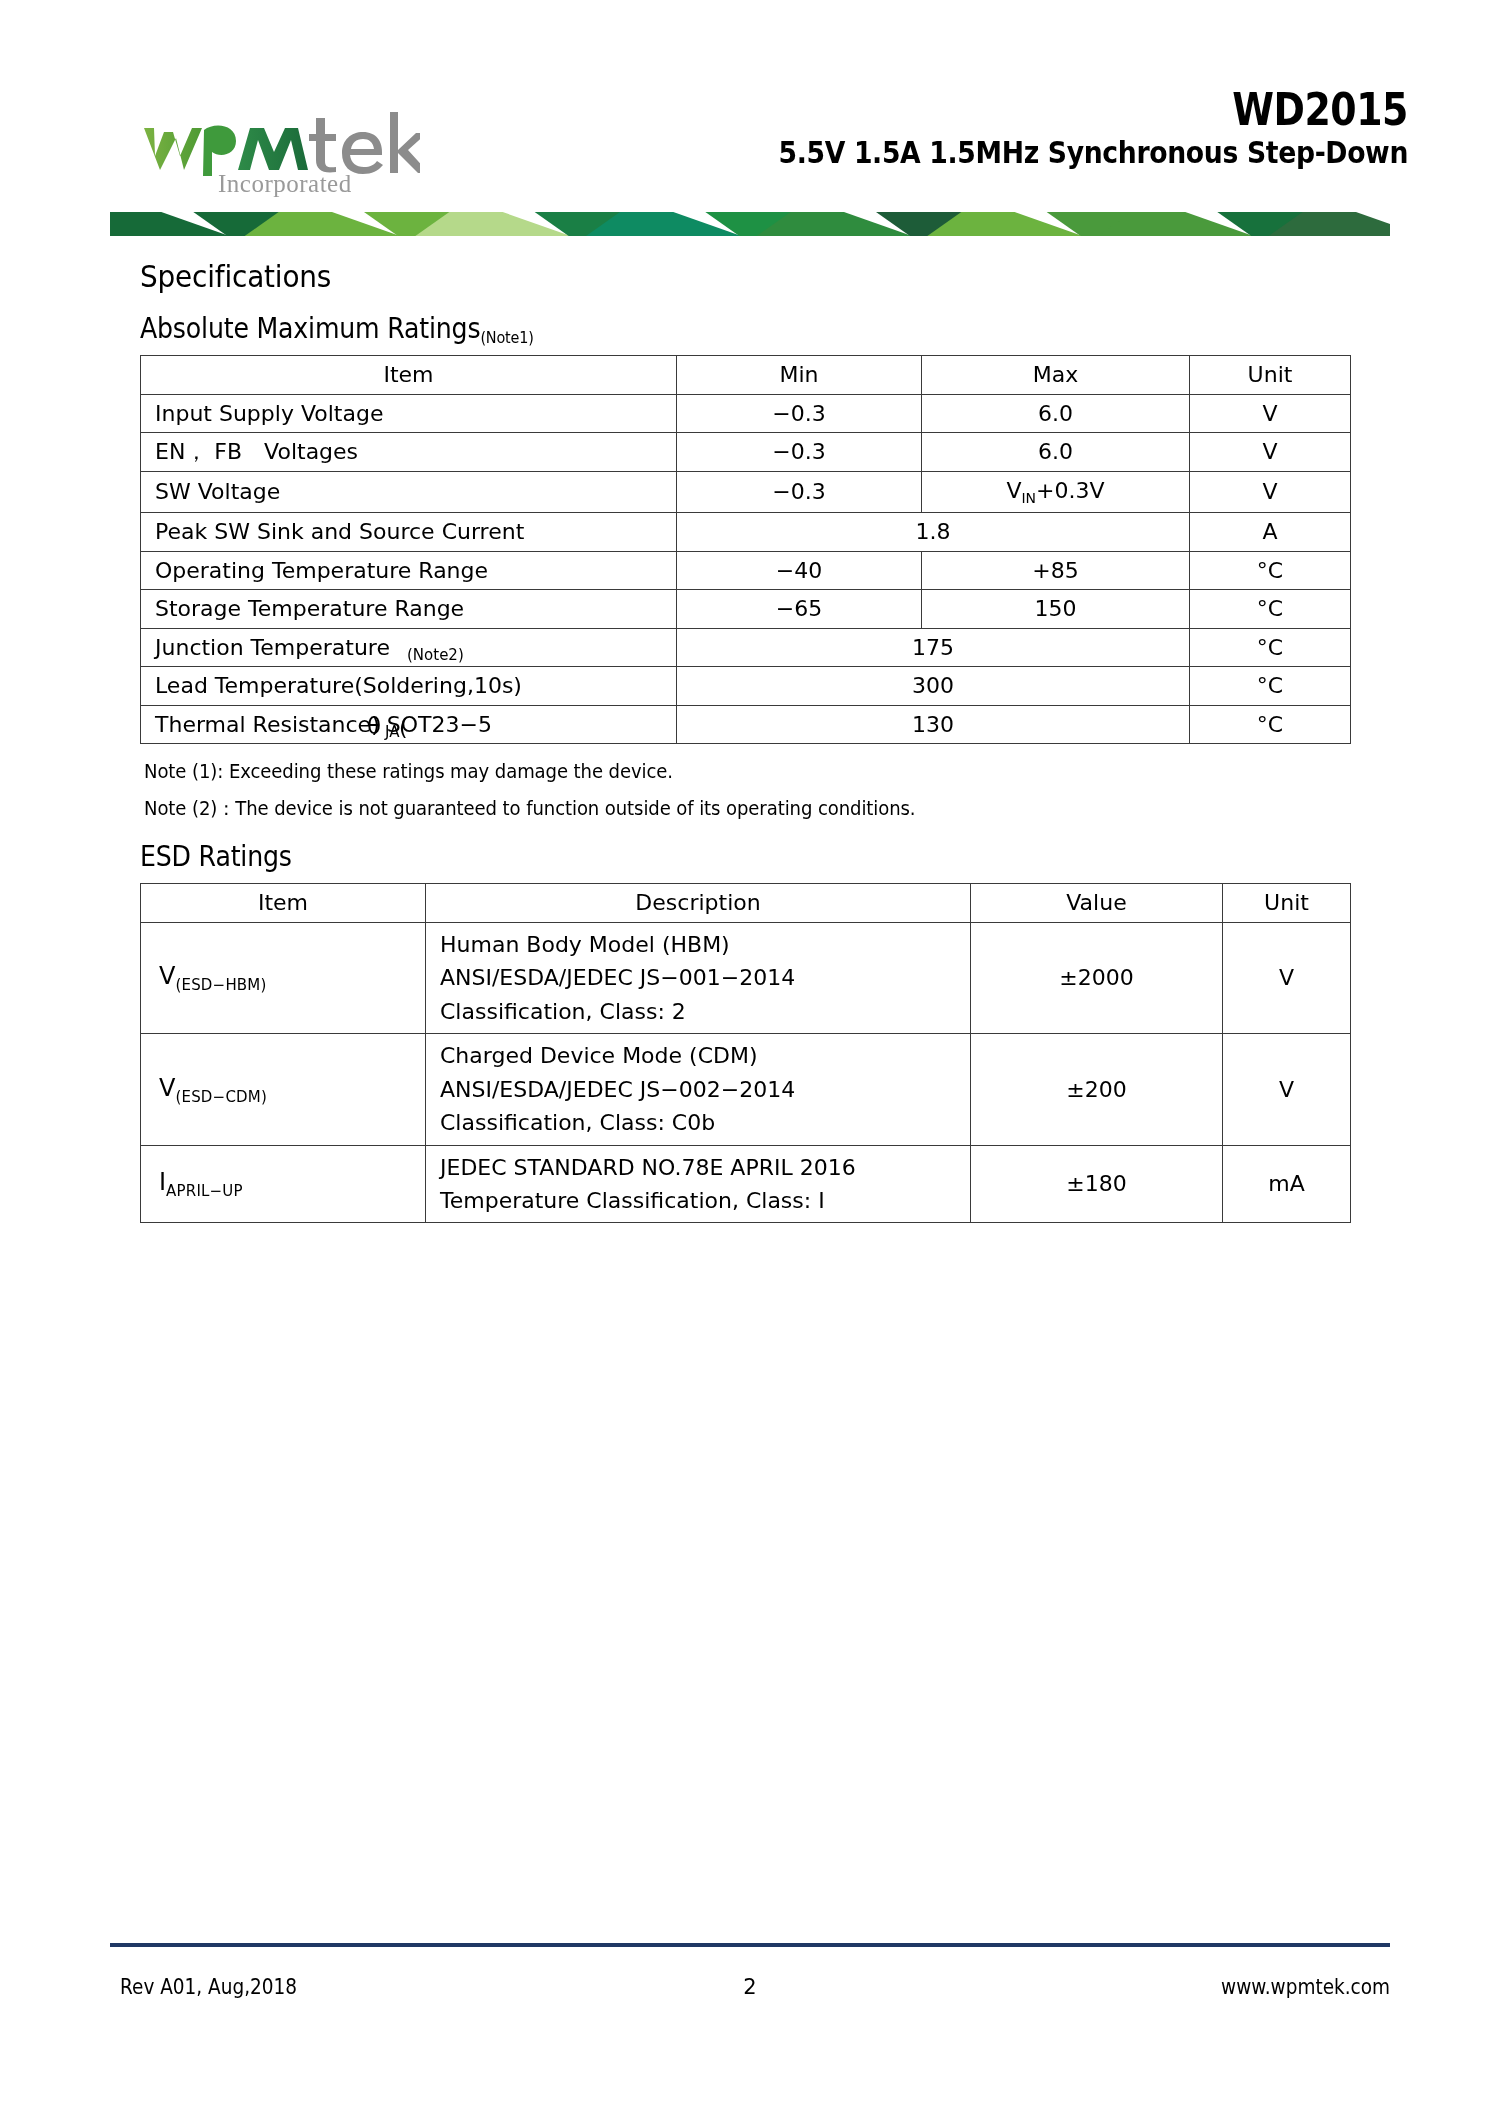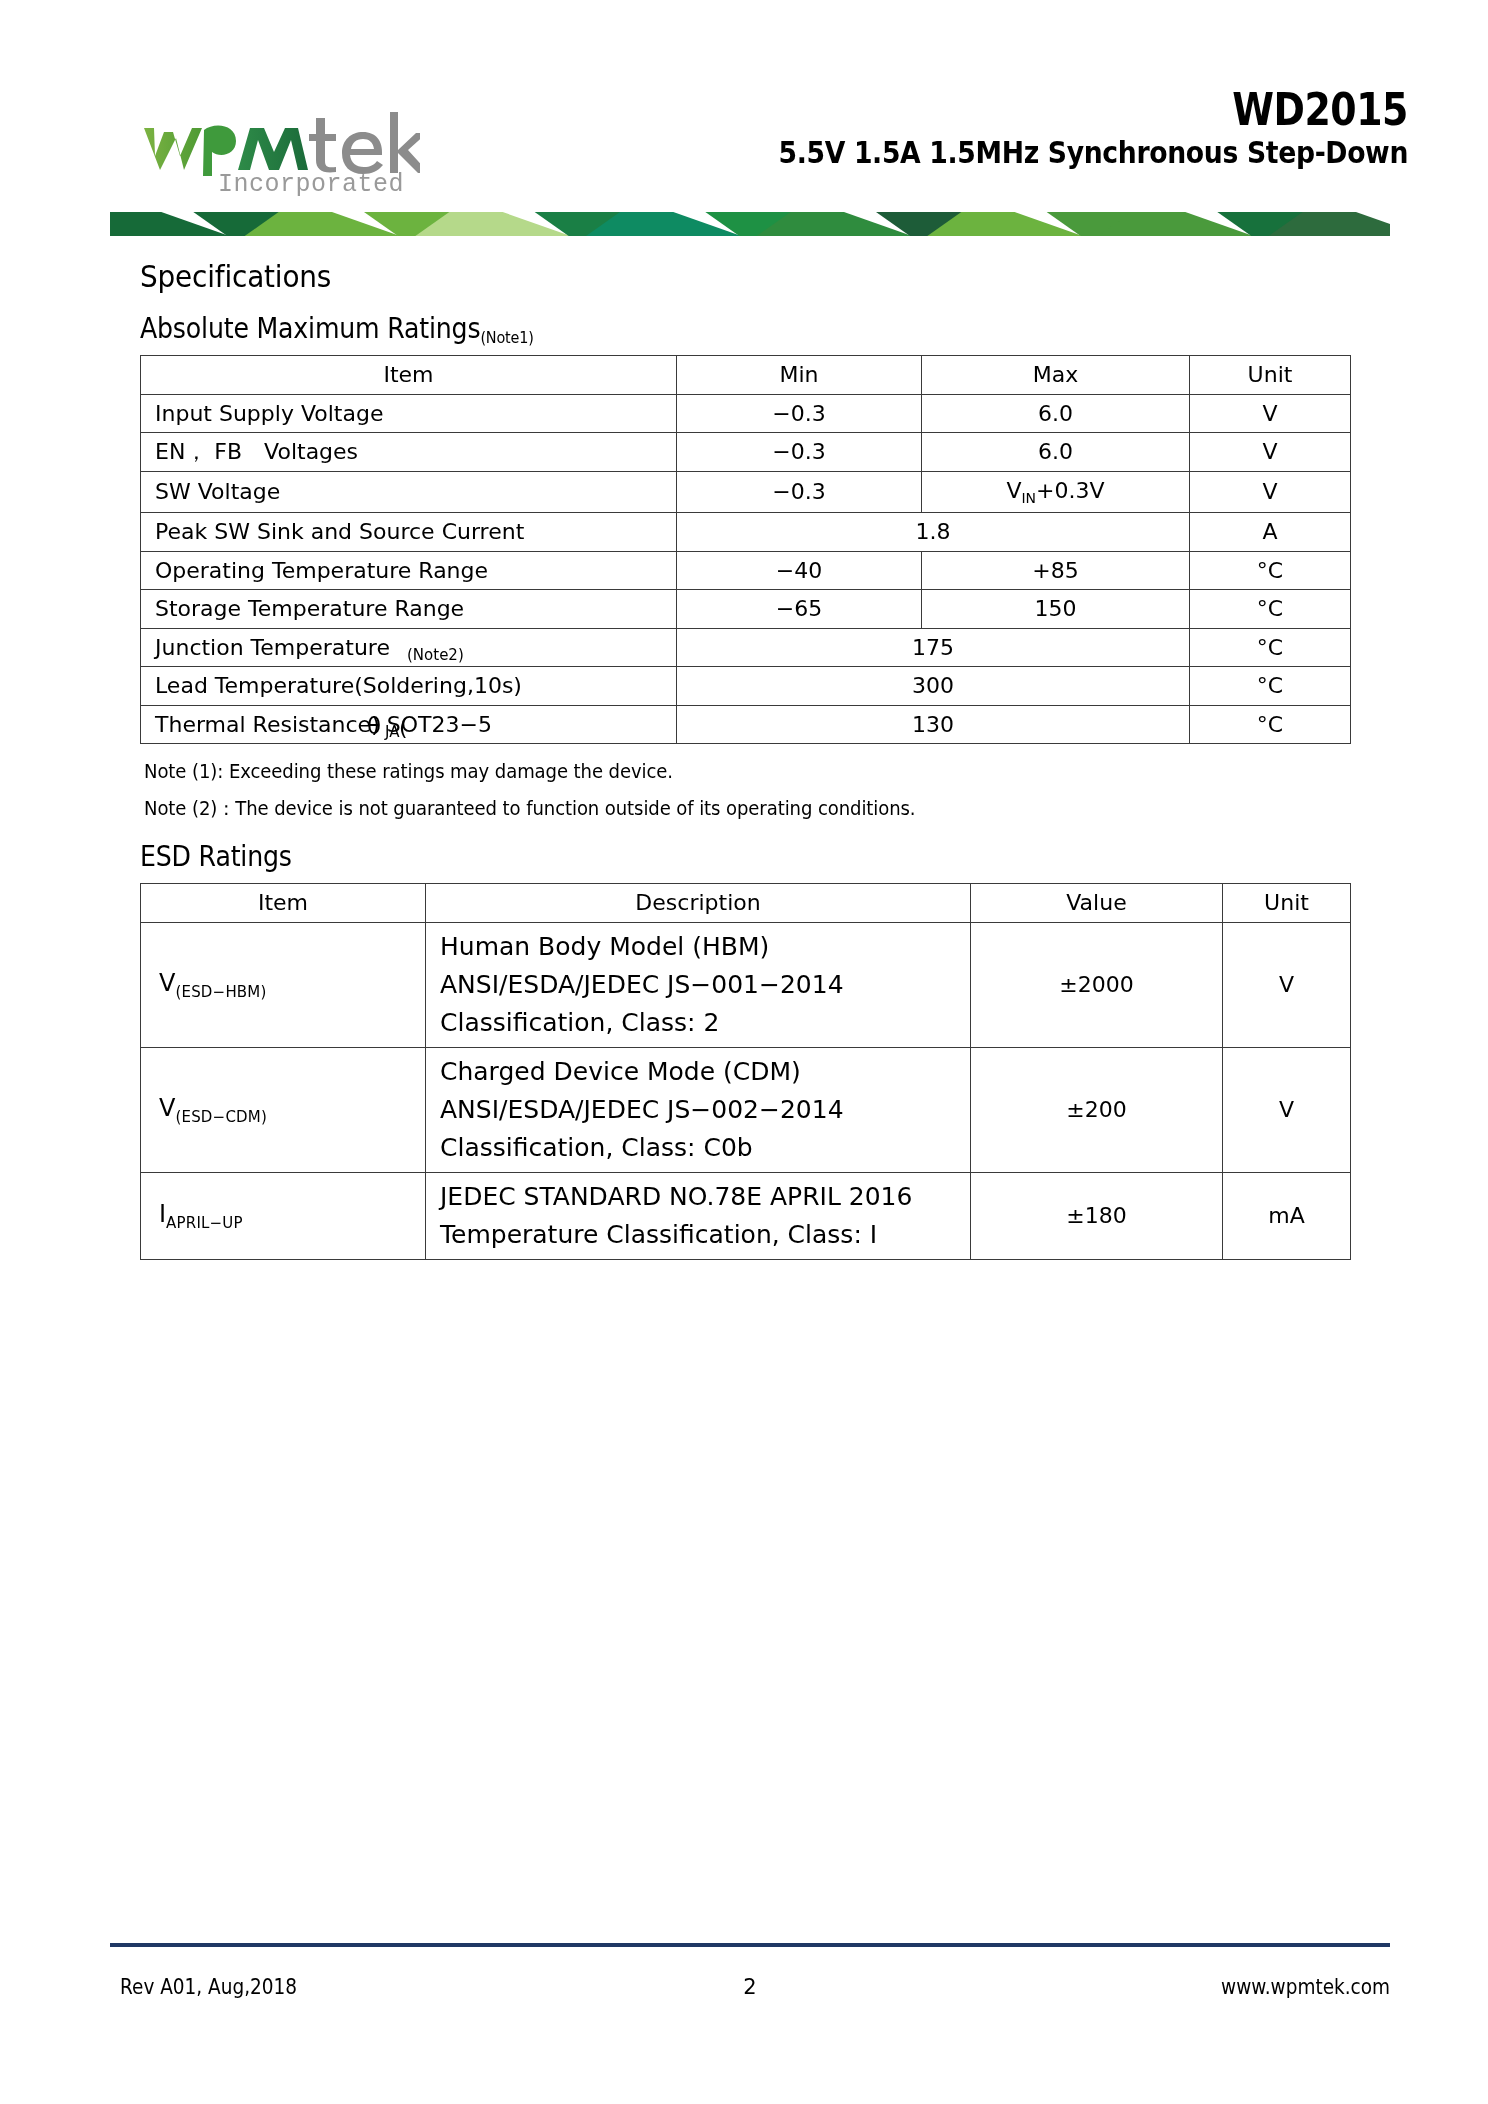"Incorporated" .logo-sub { font-family: Liberation Mono, monospace -> Liberation Serif, serif }
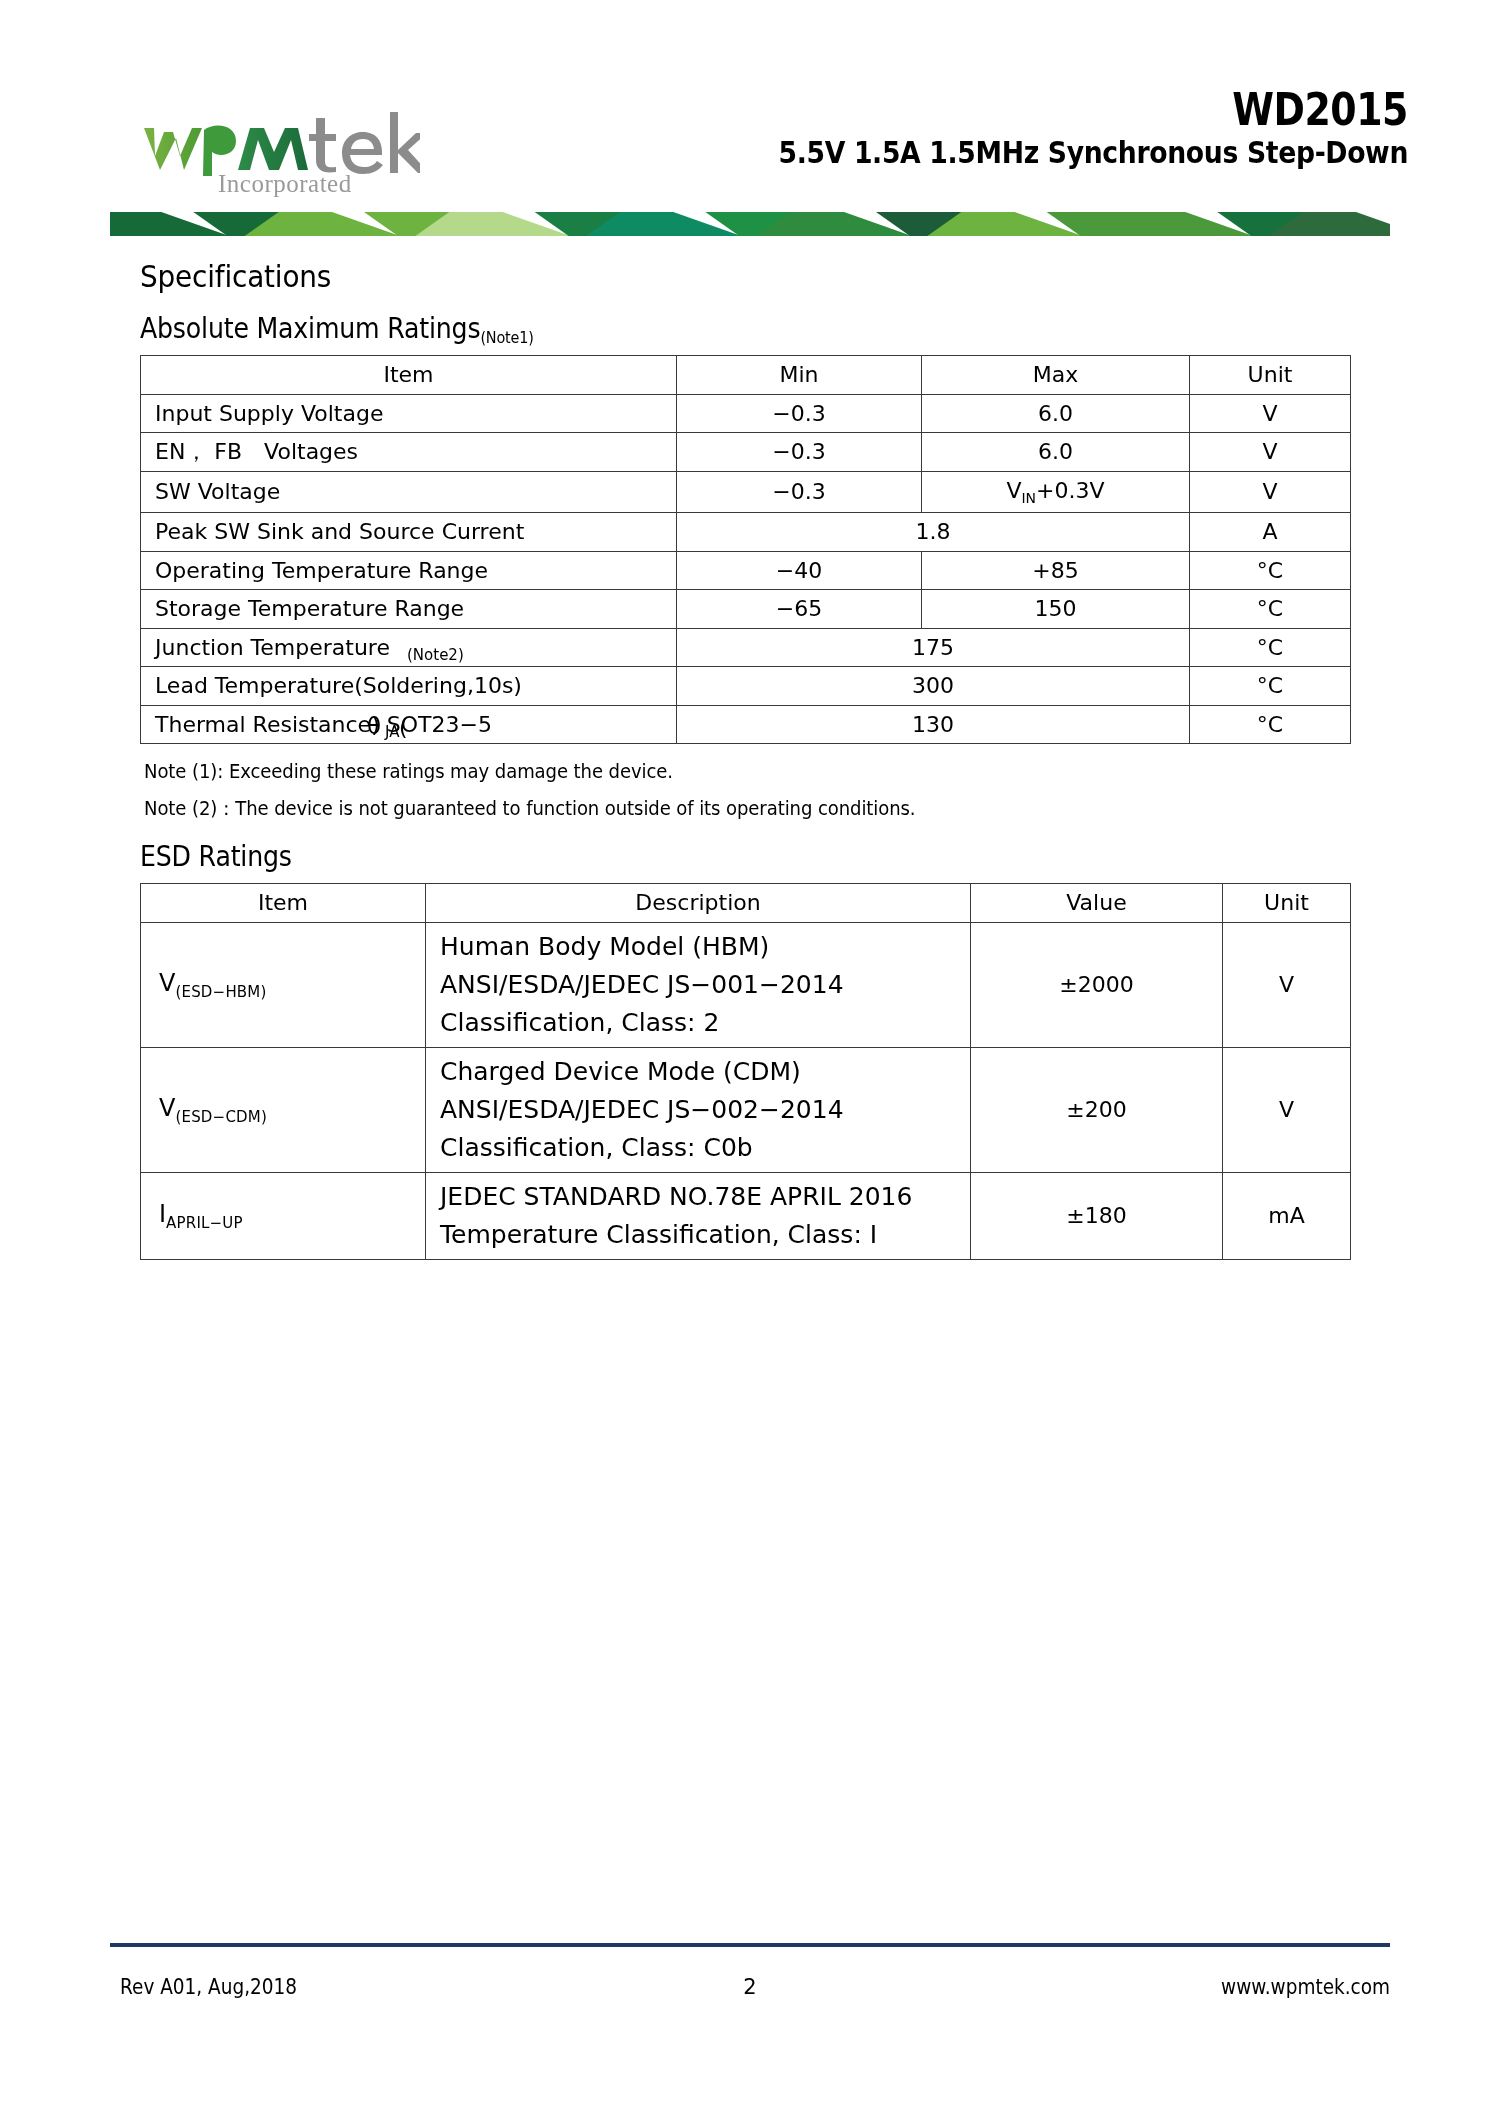"Human Body Model (HBM)" .esd .desc-line { font-size: 25px -> 22px }
